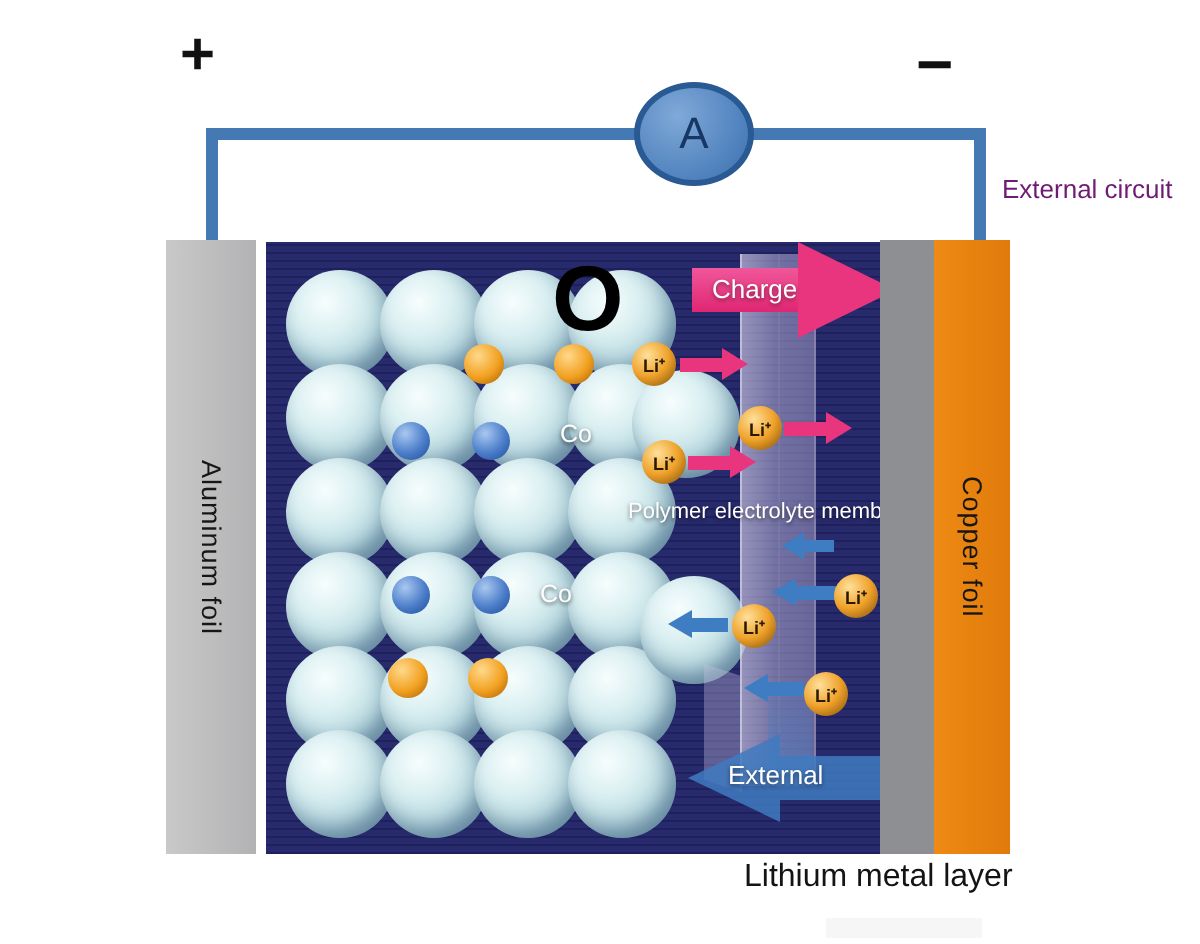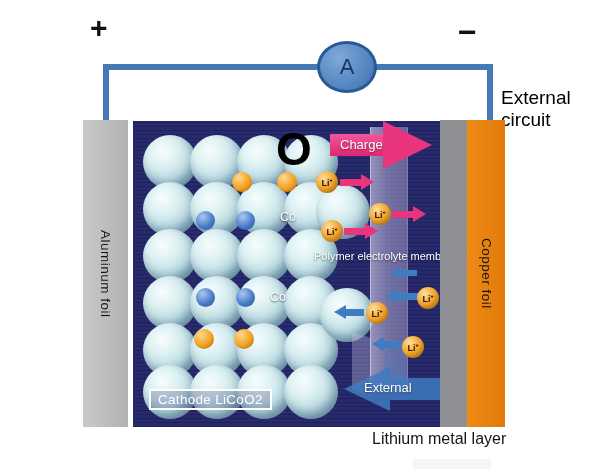"External circuit" #external-circuit-label { color: #000000 -> #701a75; font-size: 19px -> 13px }
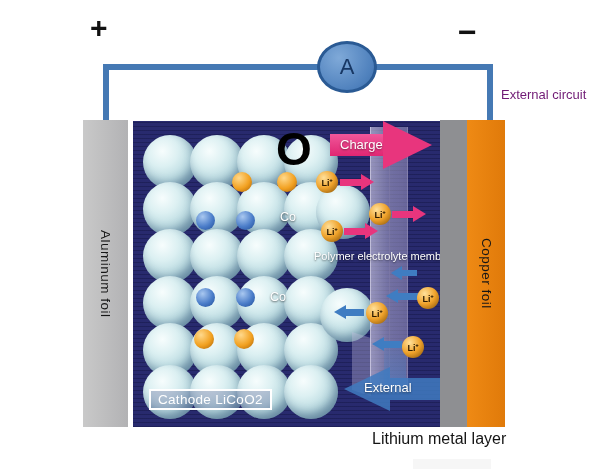"Charge" div.arr { left: 197px -> 213px }
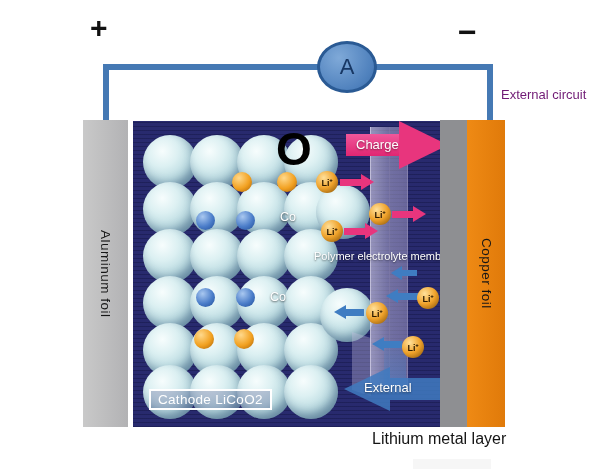"Cathode LiCoO2" div { html: <div>Cathode LiCoO2</div> -> none }
